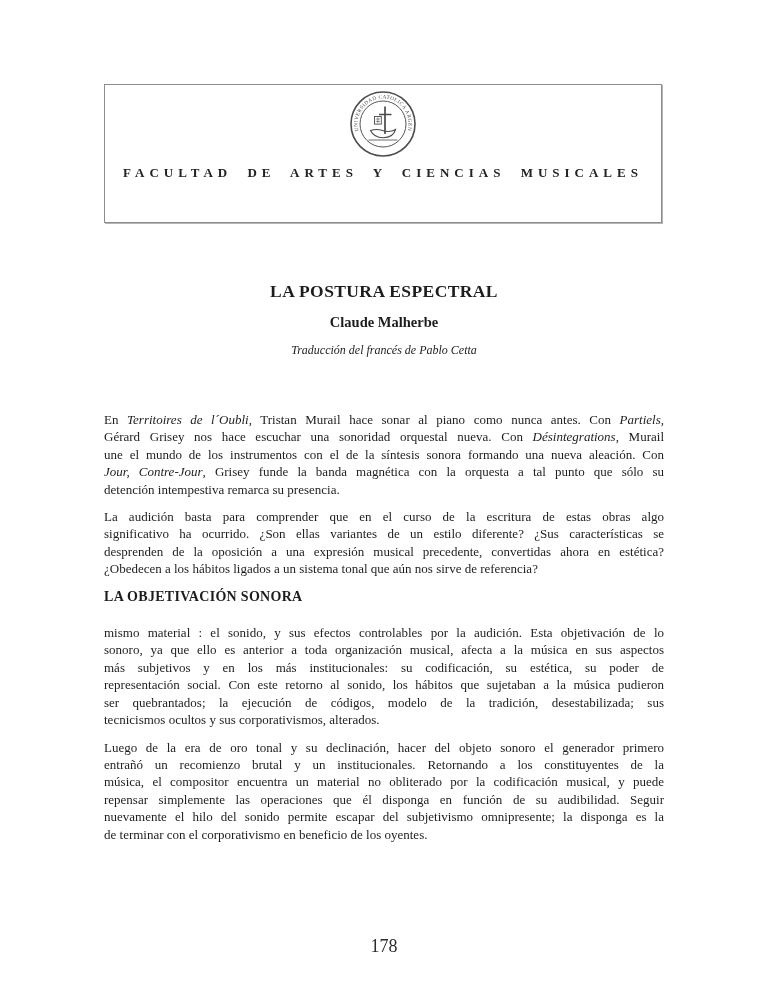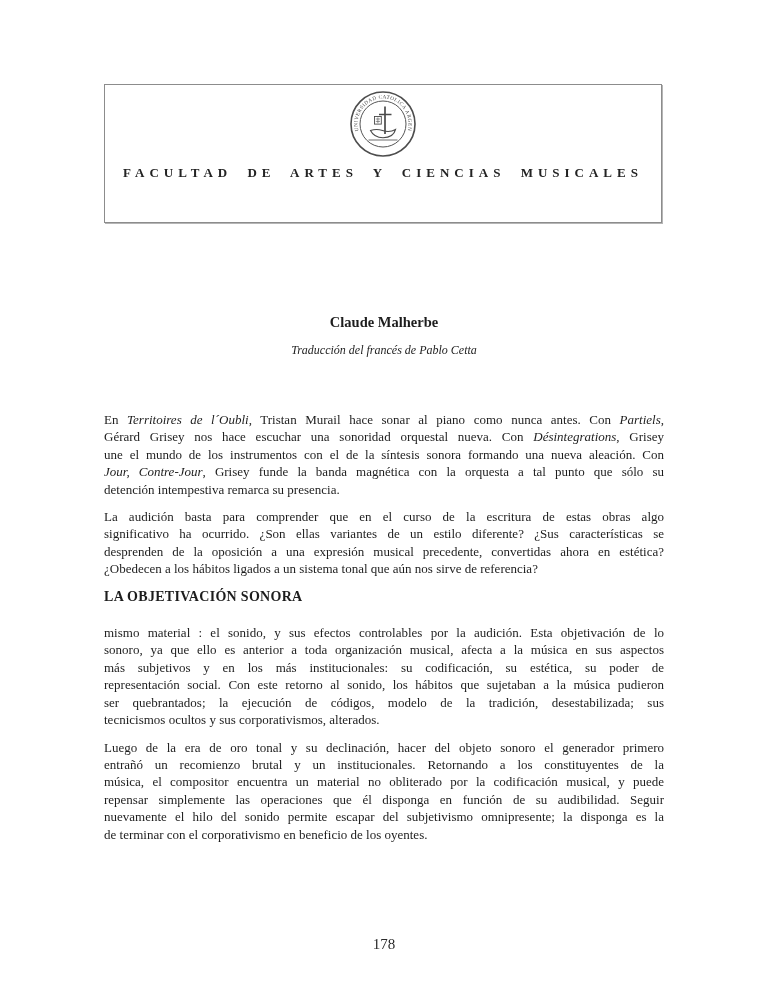"LA POSTURA ESPECTRAL" div.title { html: none -> <div>LA POSTURA ESPECTRAL</div> }
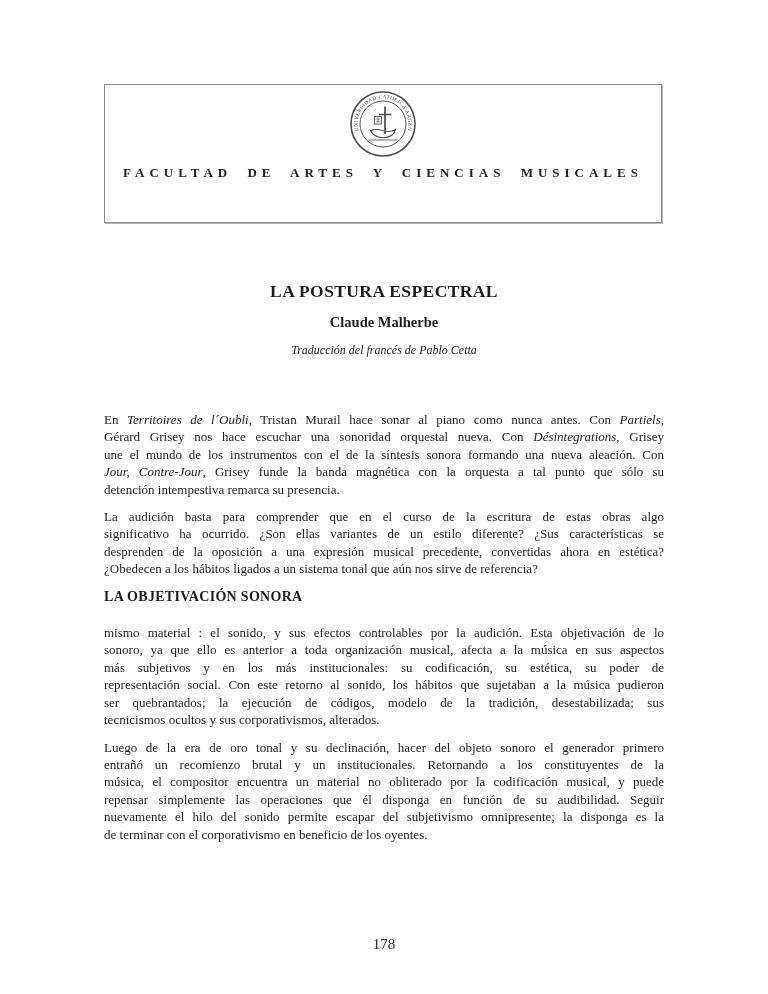", Grisey" span { text: Grisey -> Murail }
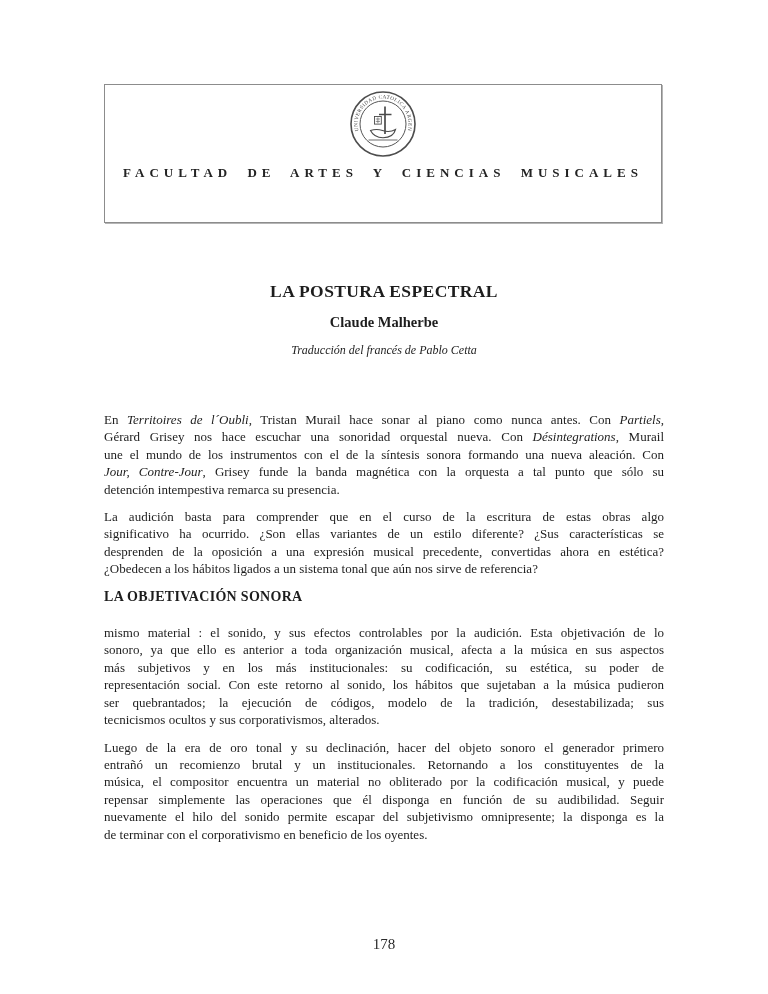"178" .page-number { font-size: 15px -> 18px }
